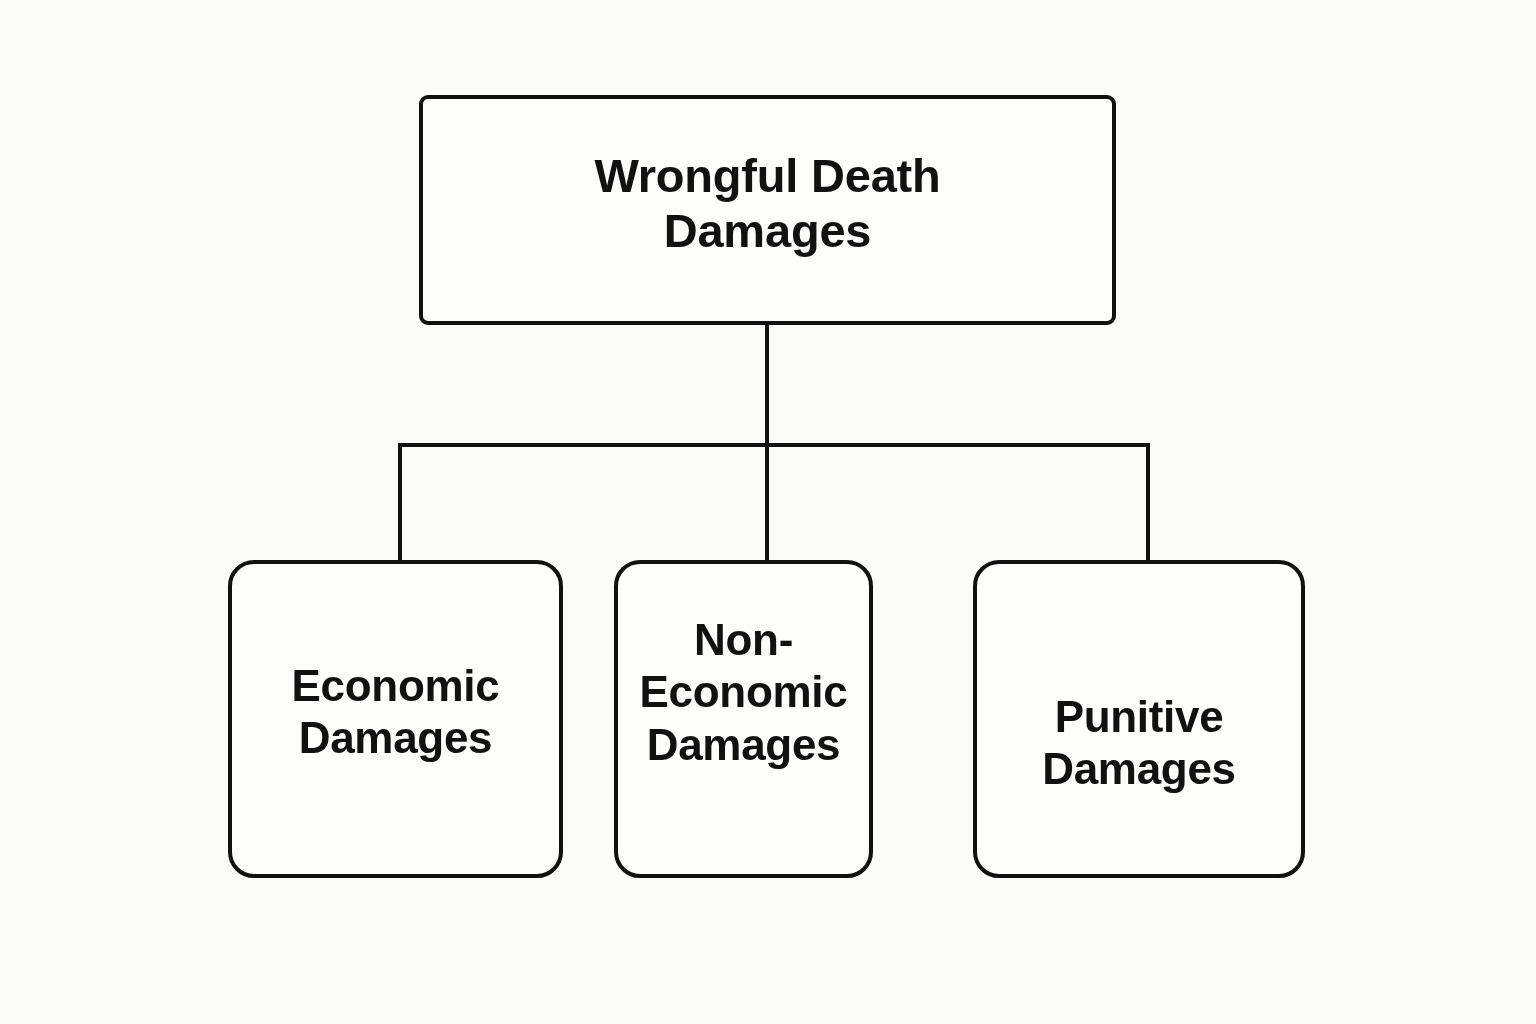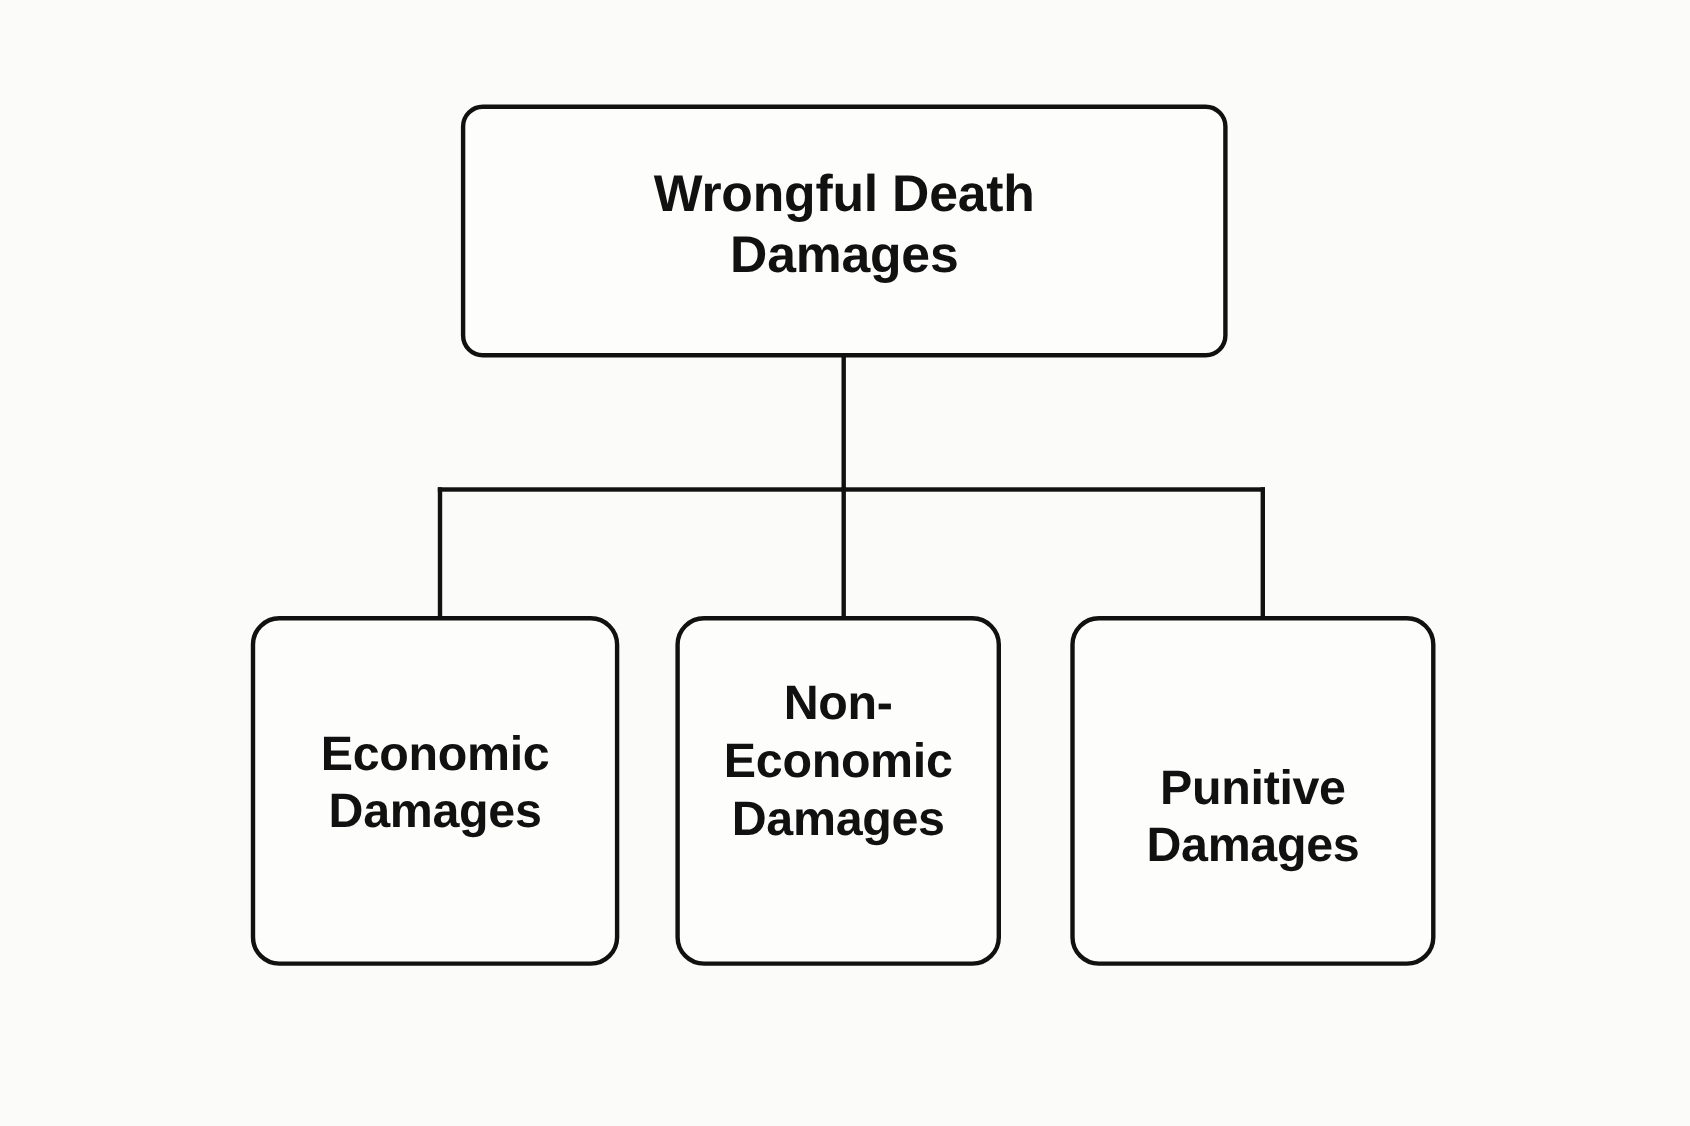"Wrongful Death" #node-root { border-radius: 20px -> 9px }
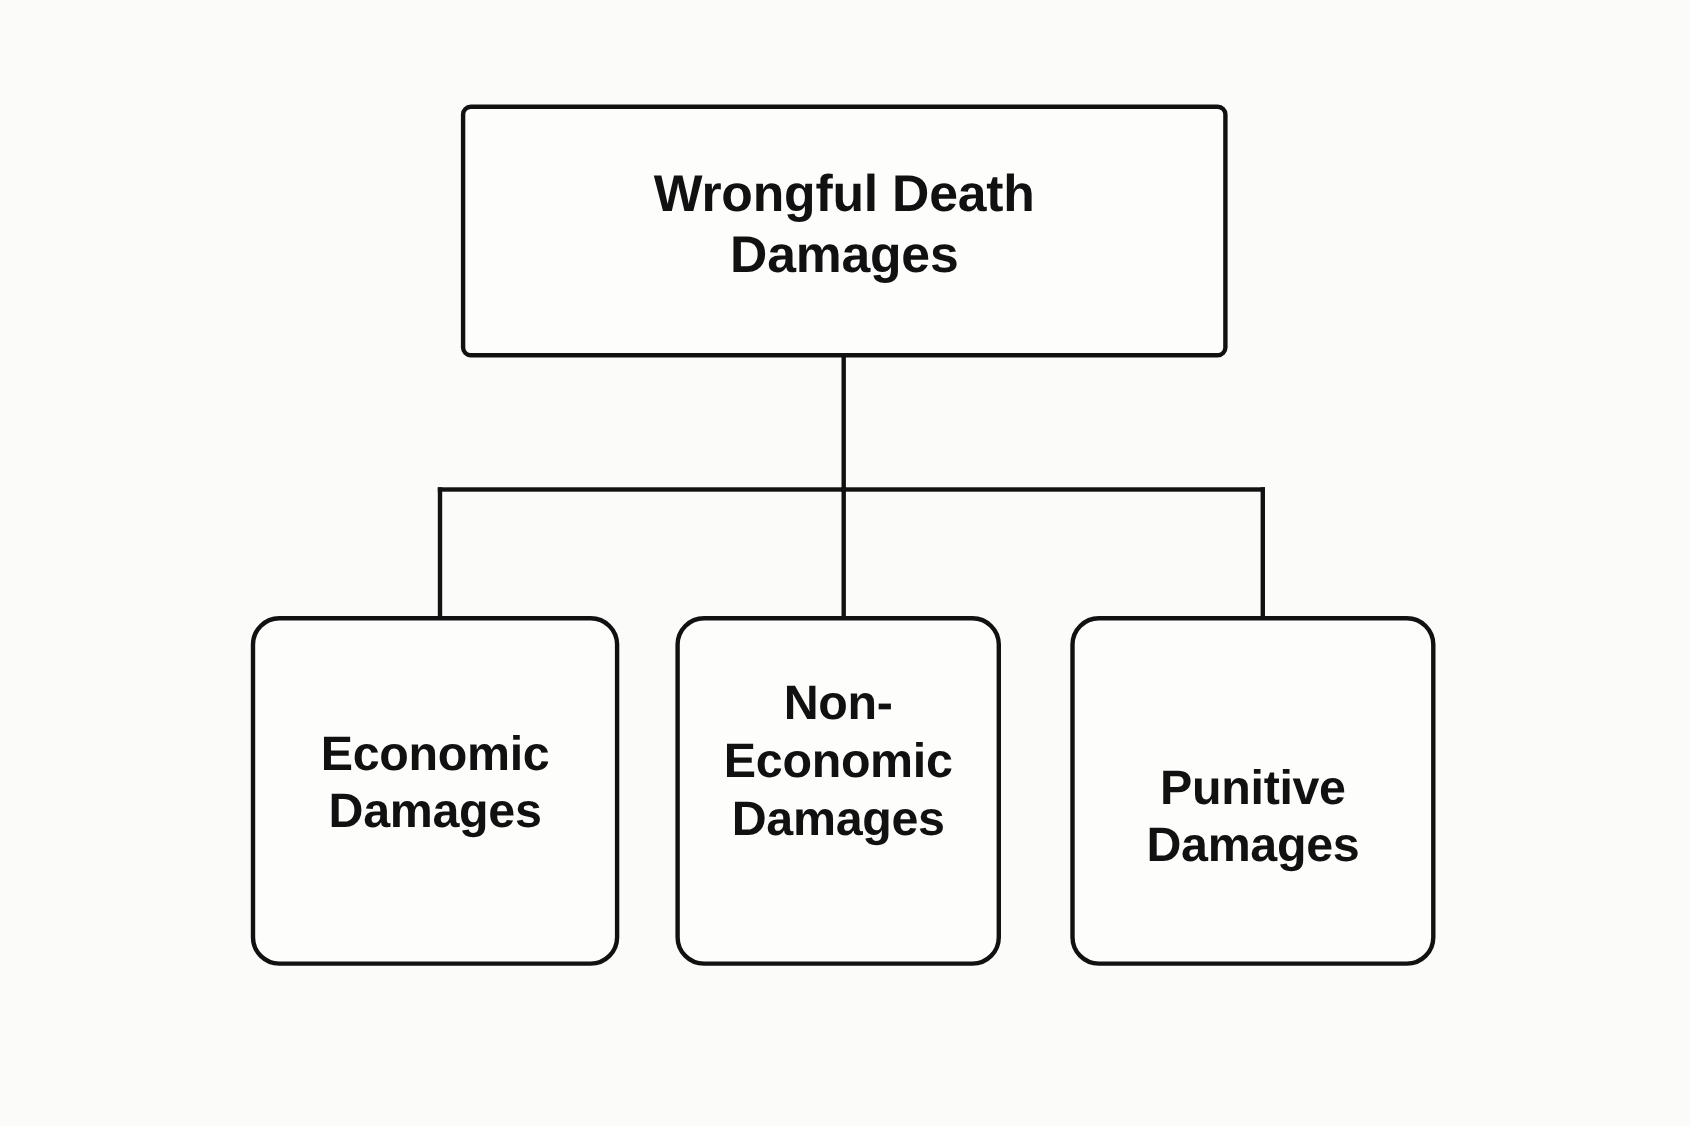"Non-" #node-non-economic { width: 296px -> 259px }
